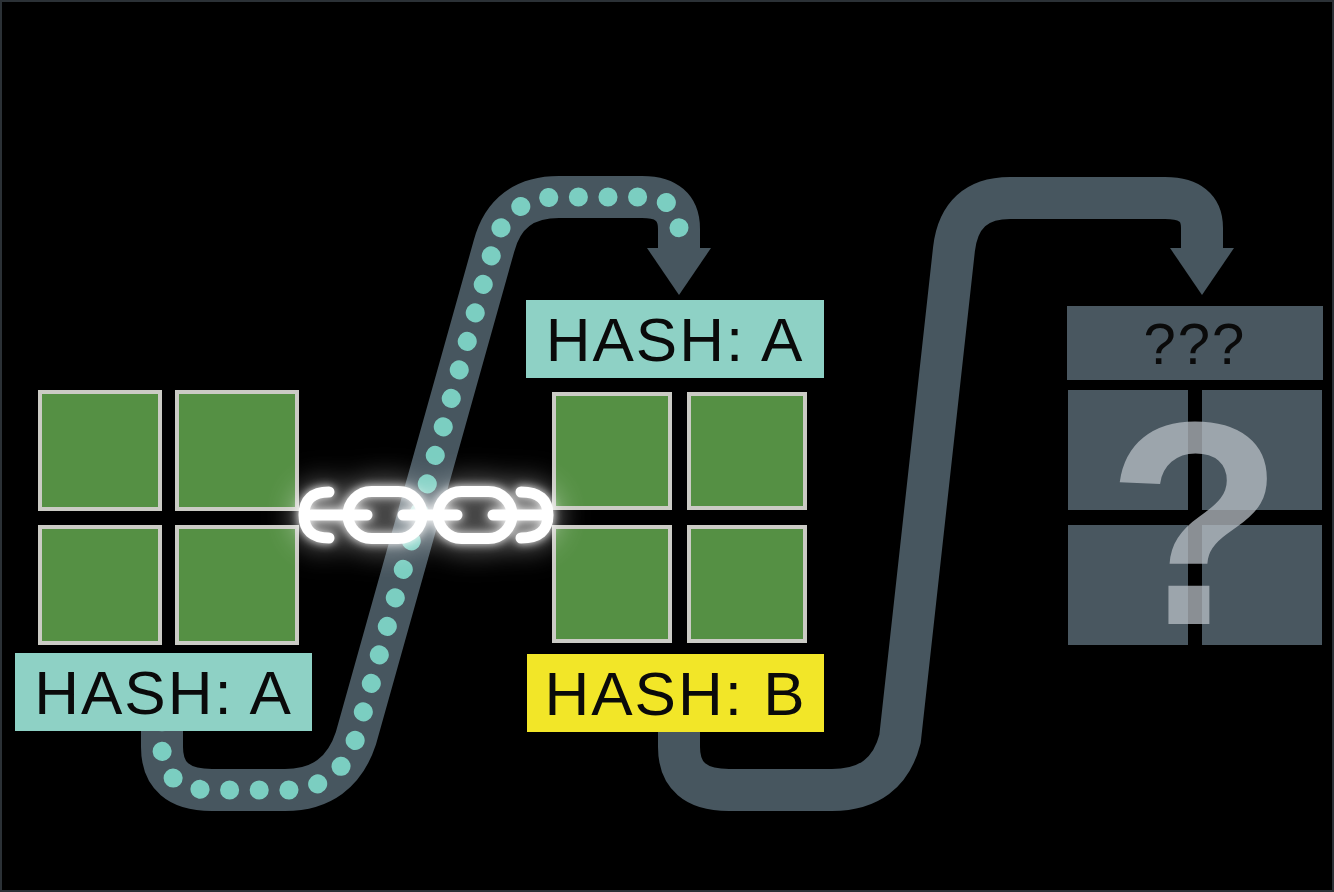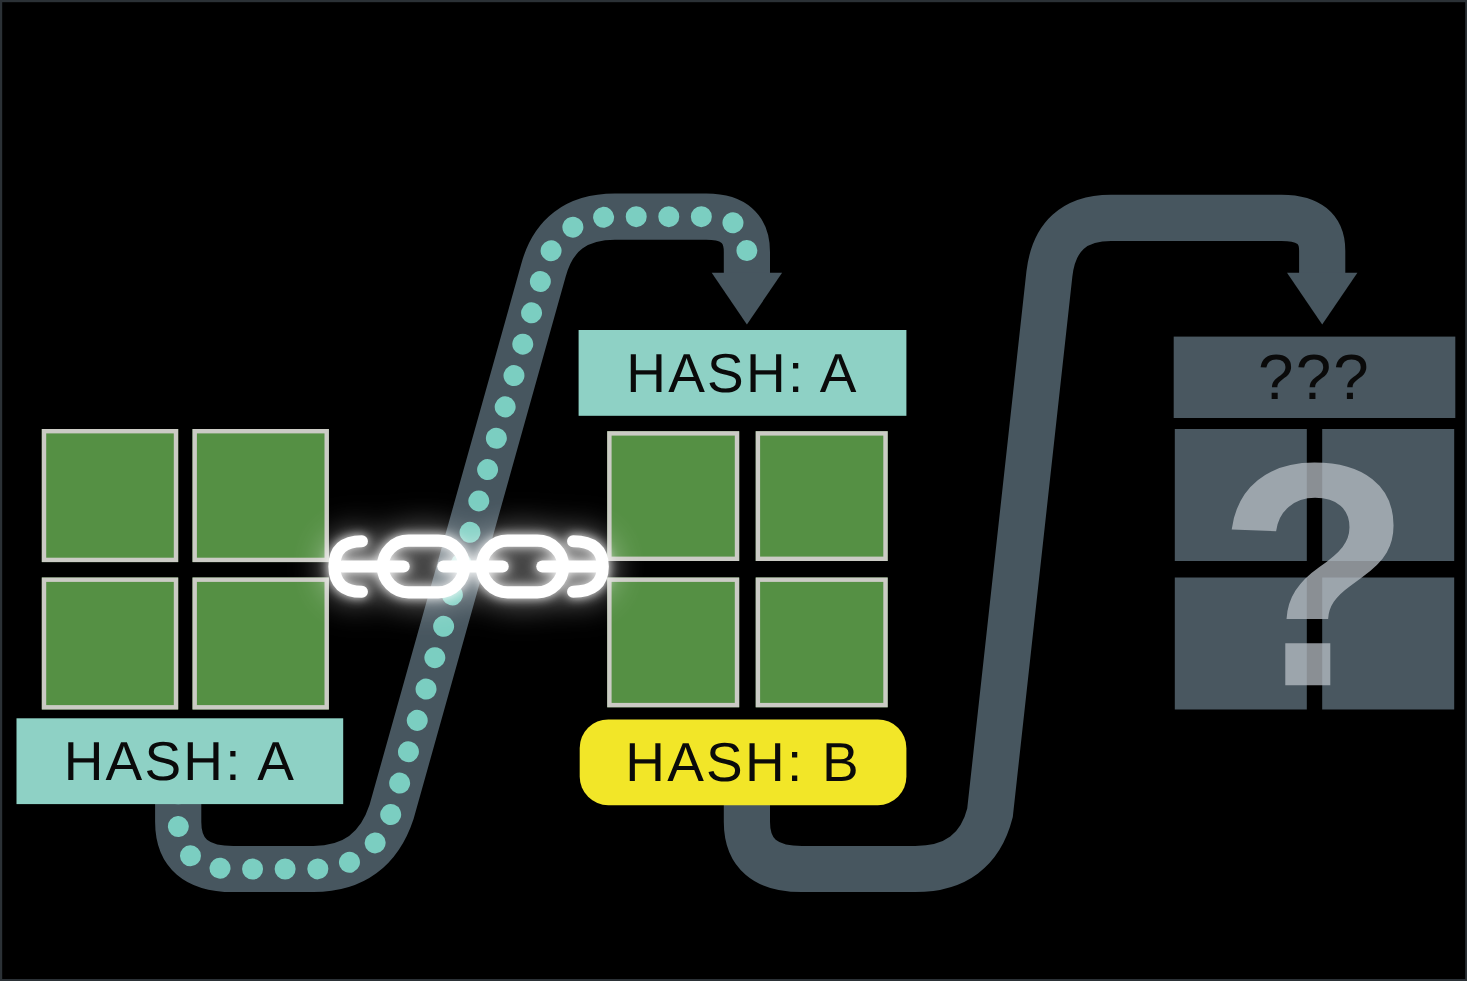"HASH: A" .hash-label { font-size: 50px -> 62px }
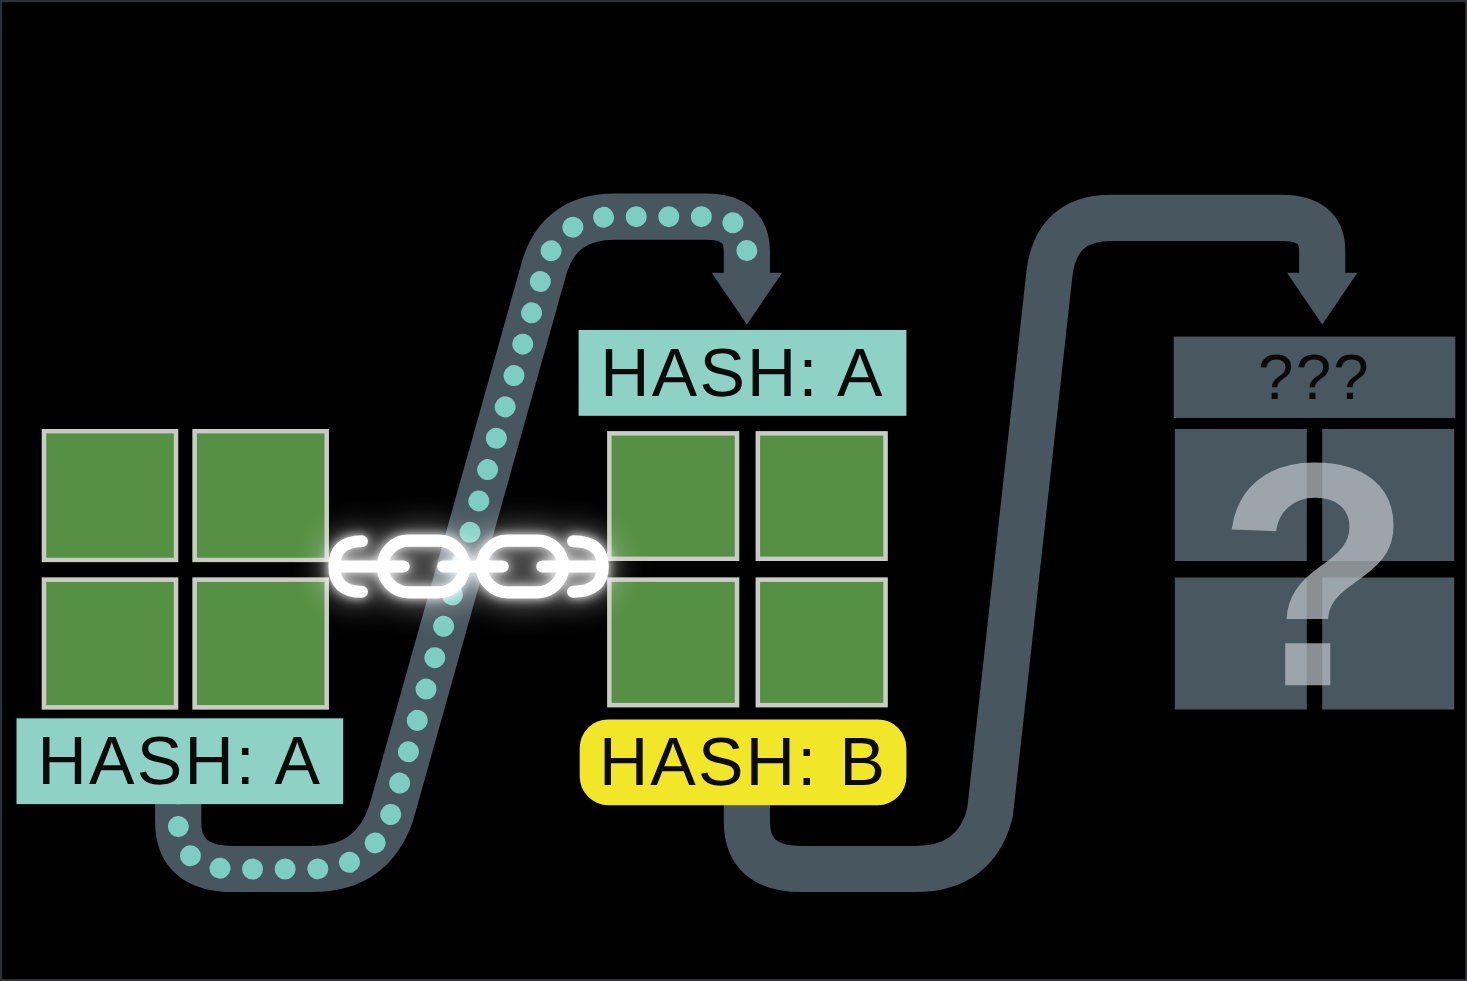"HASH: B" .label-b-bot { border-radius: 26px -> none }
